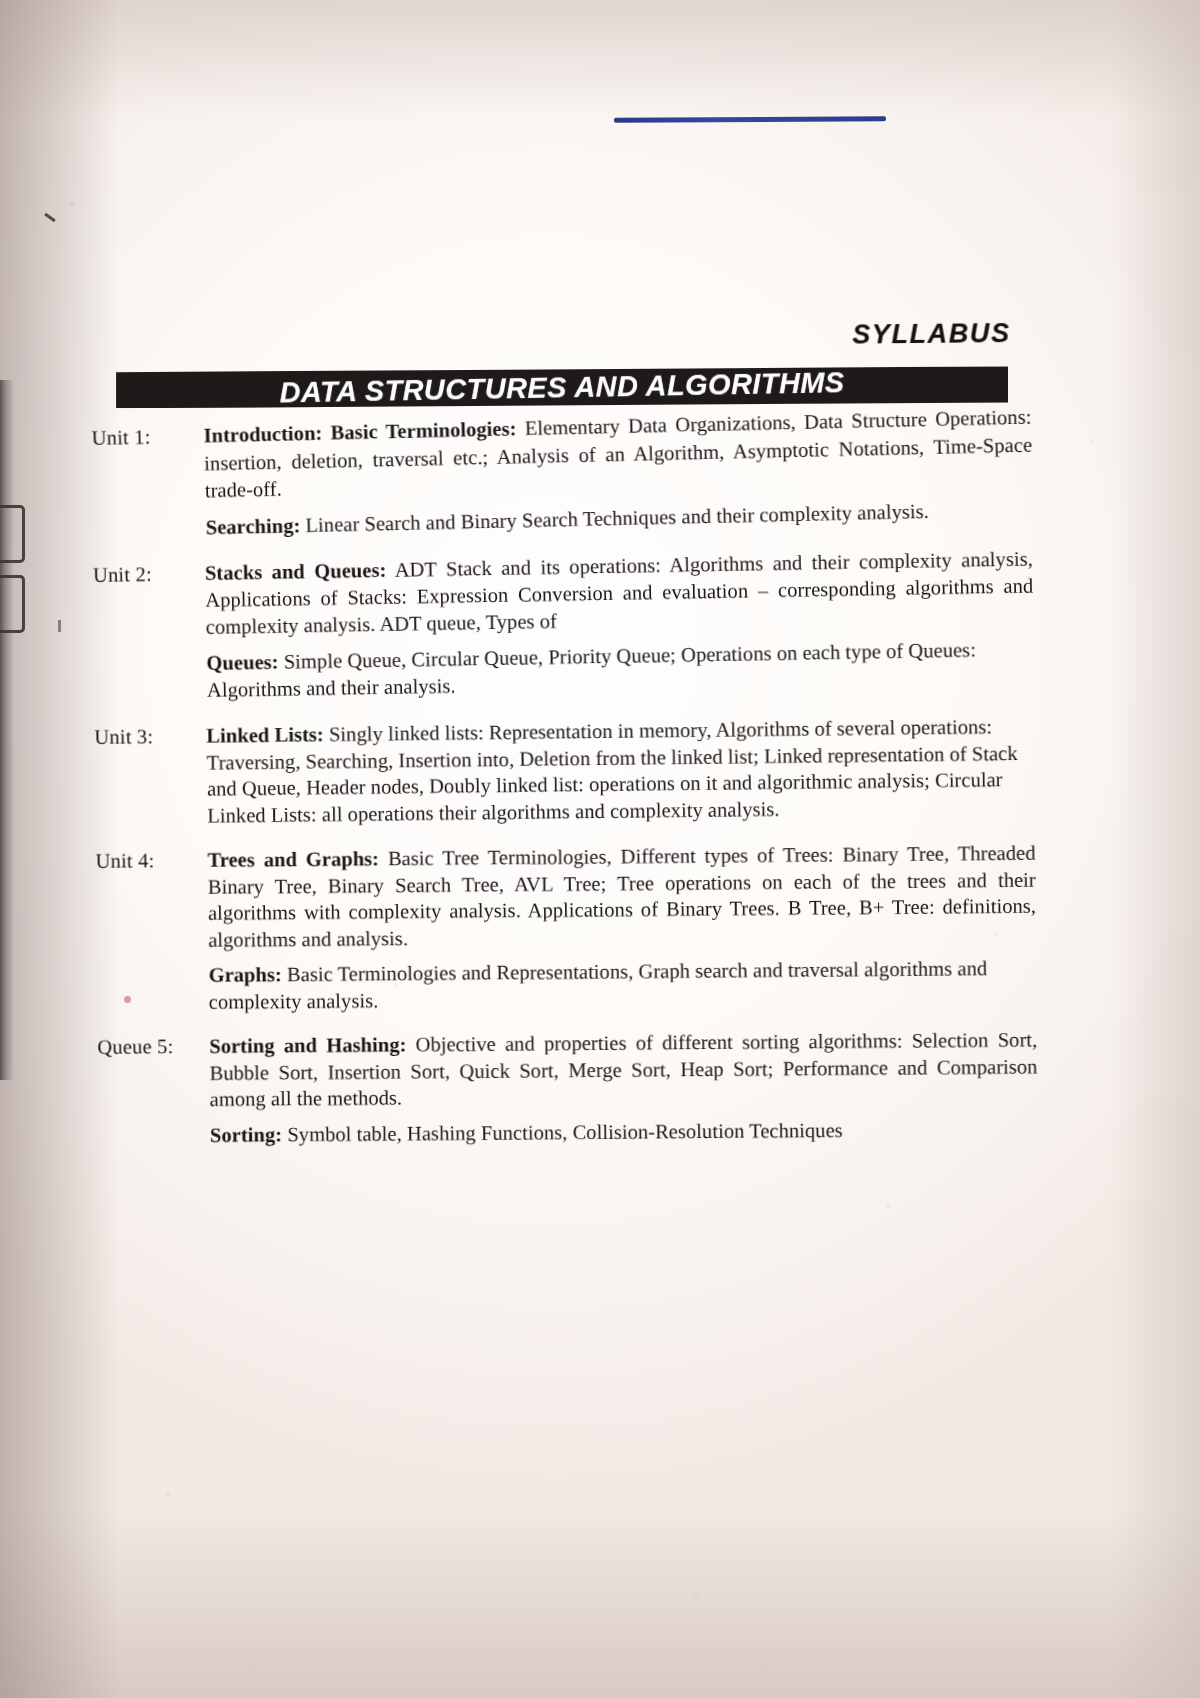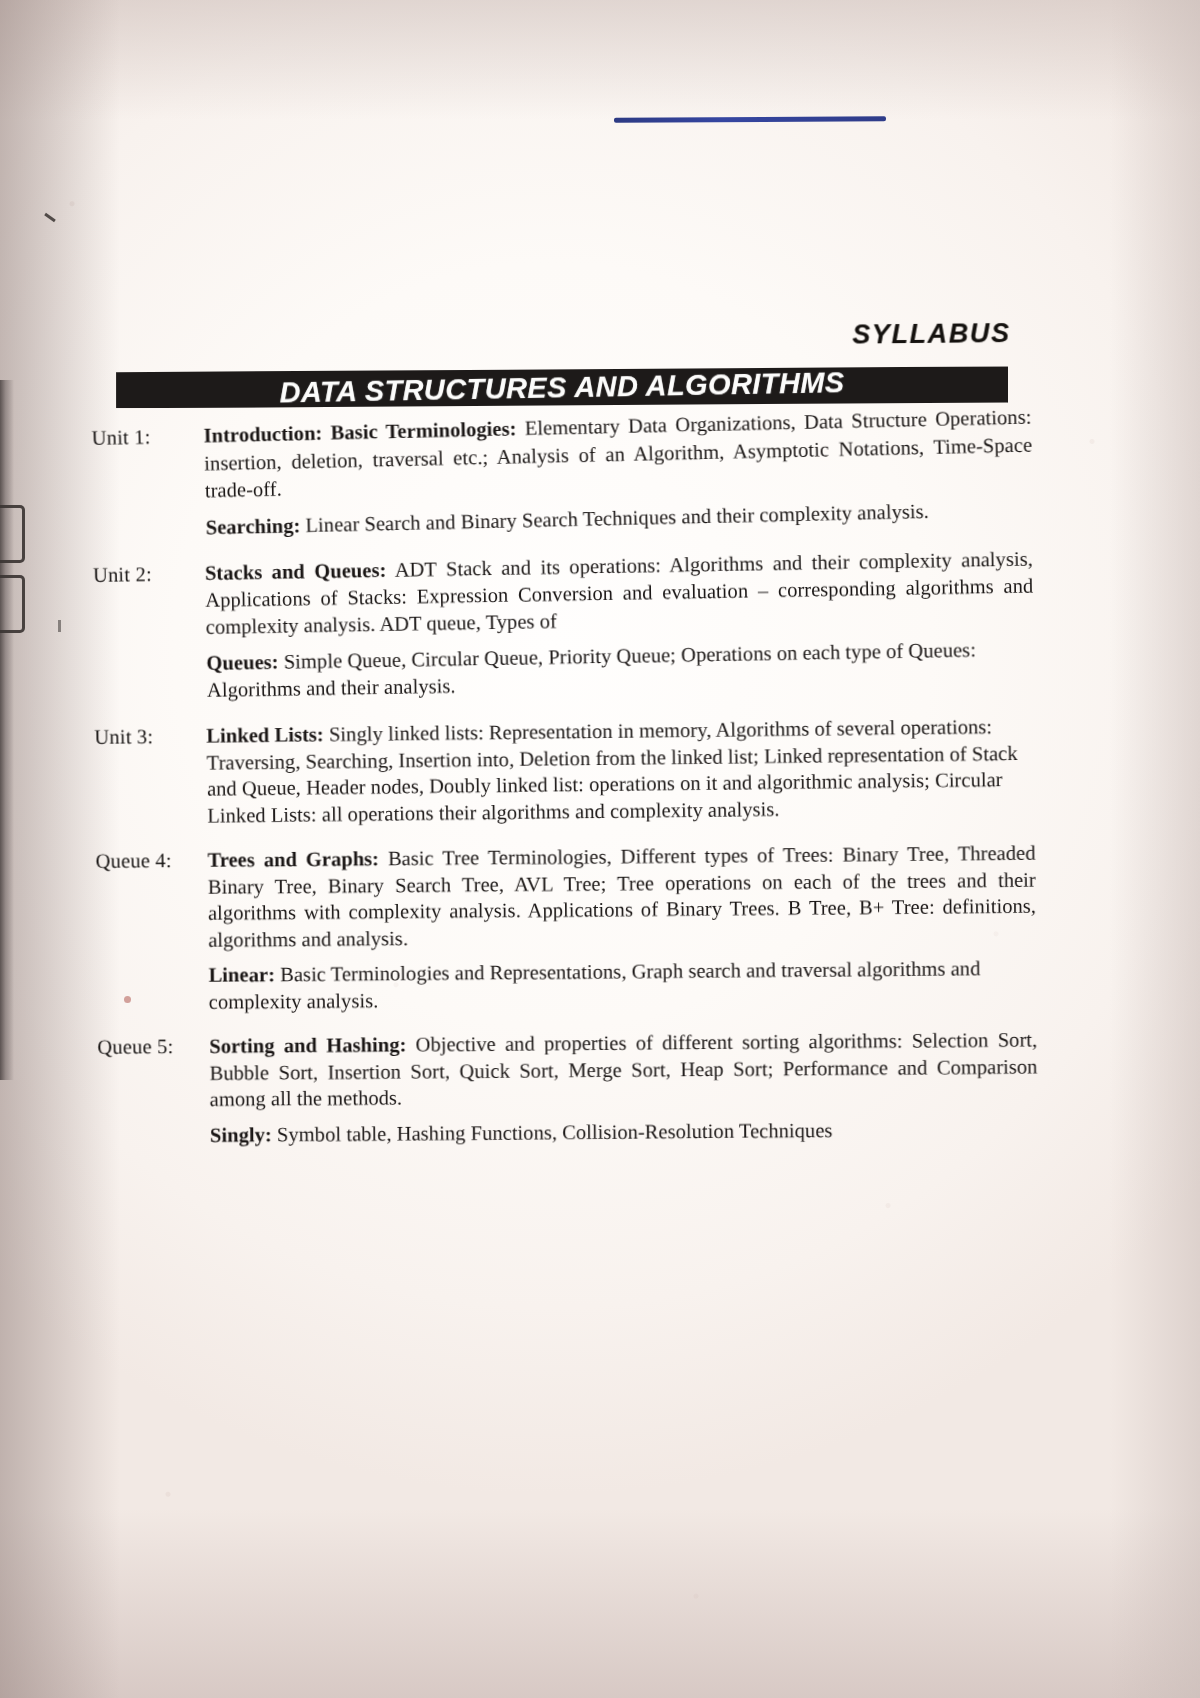"Queue 4:" div.unit-label { text: Queue -> Unit }
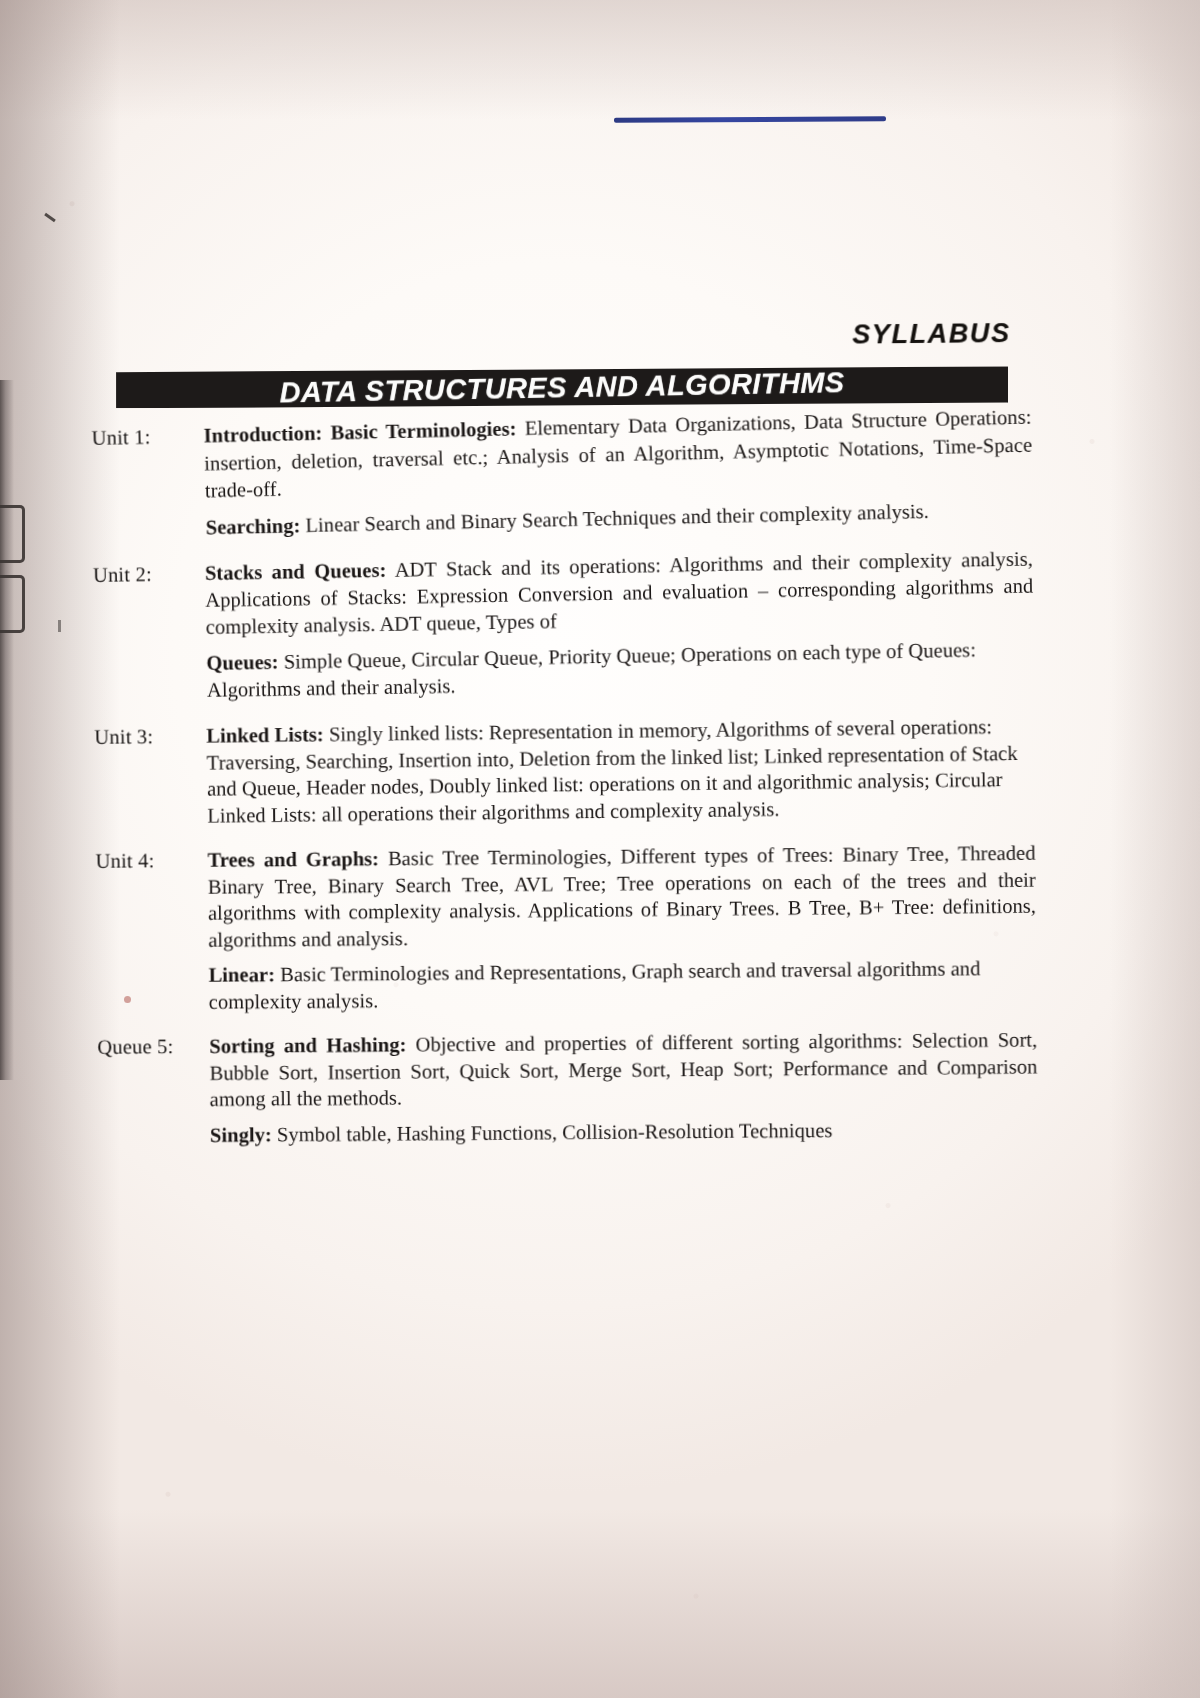"Linear:" b { text: Linear -> Graphs }
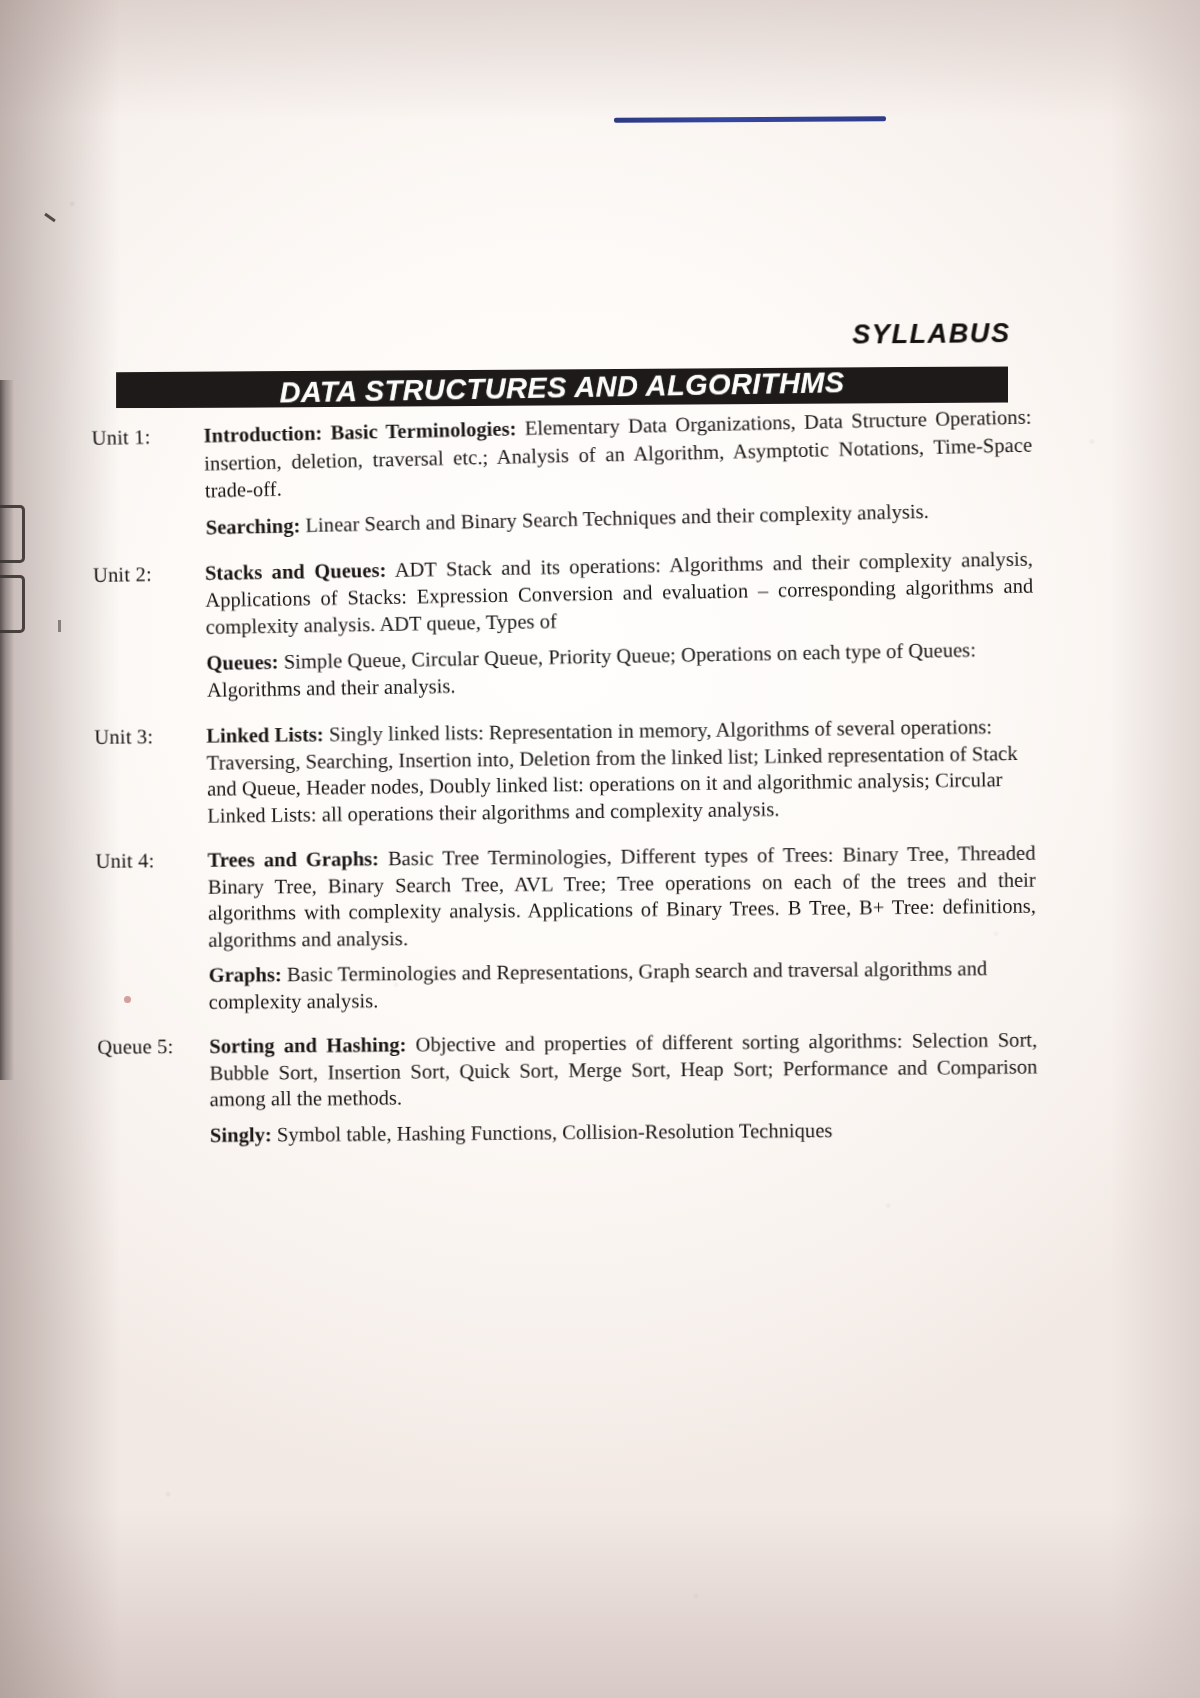"Singly:" b { text: Singly -> Sorting }
